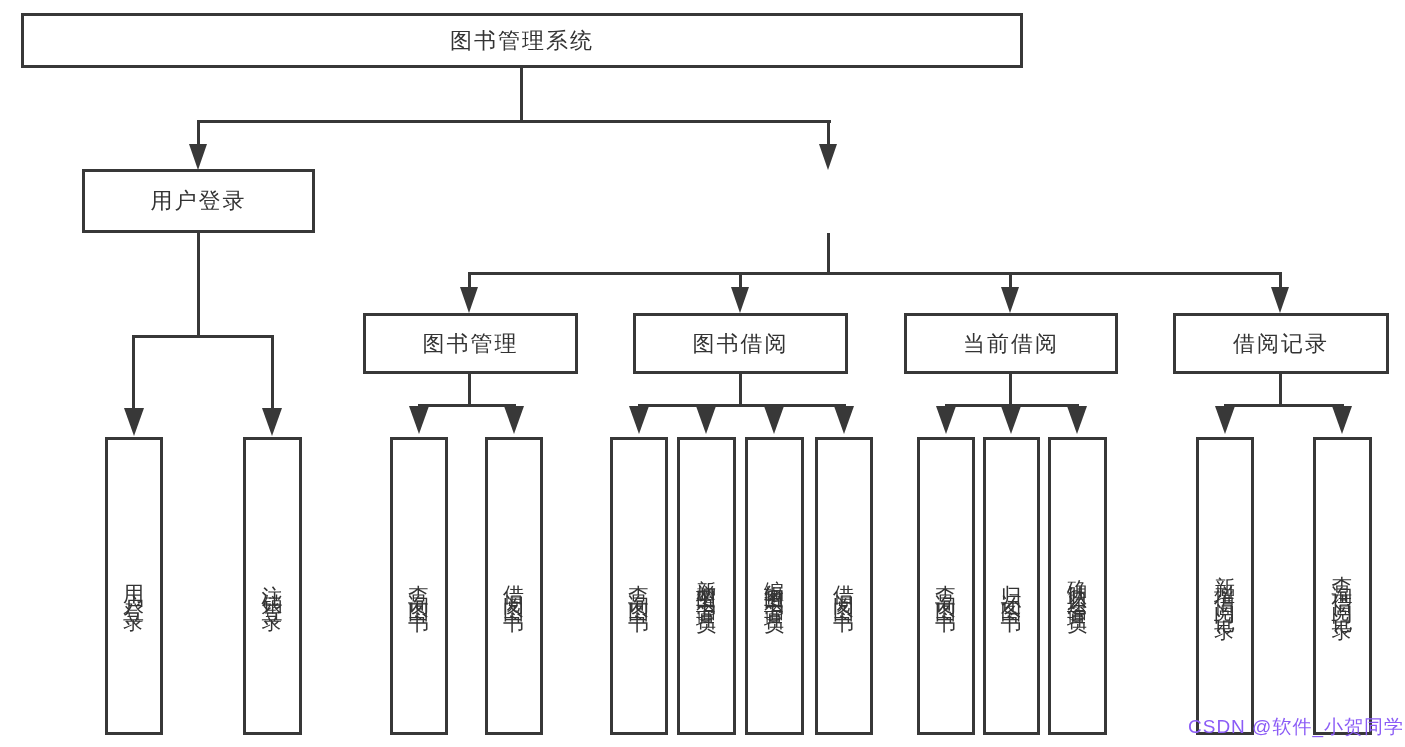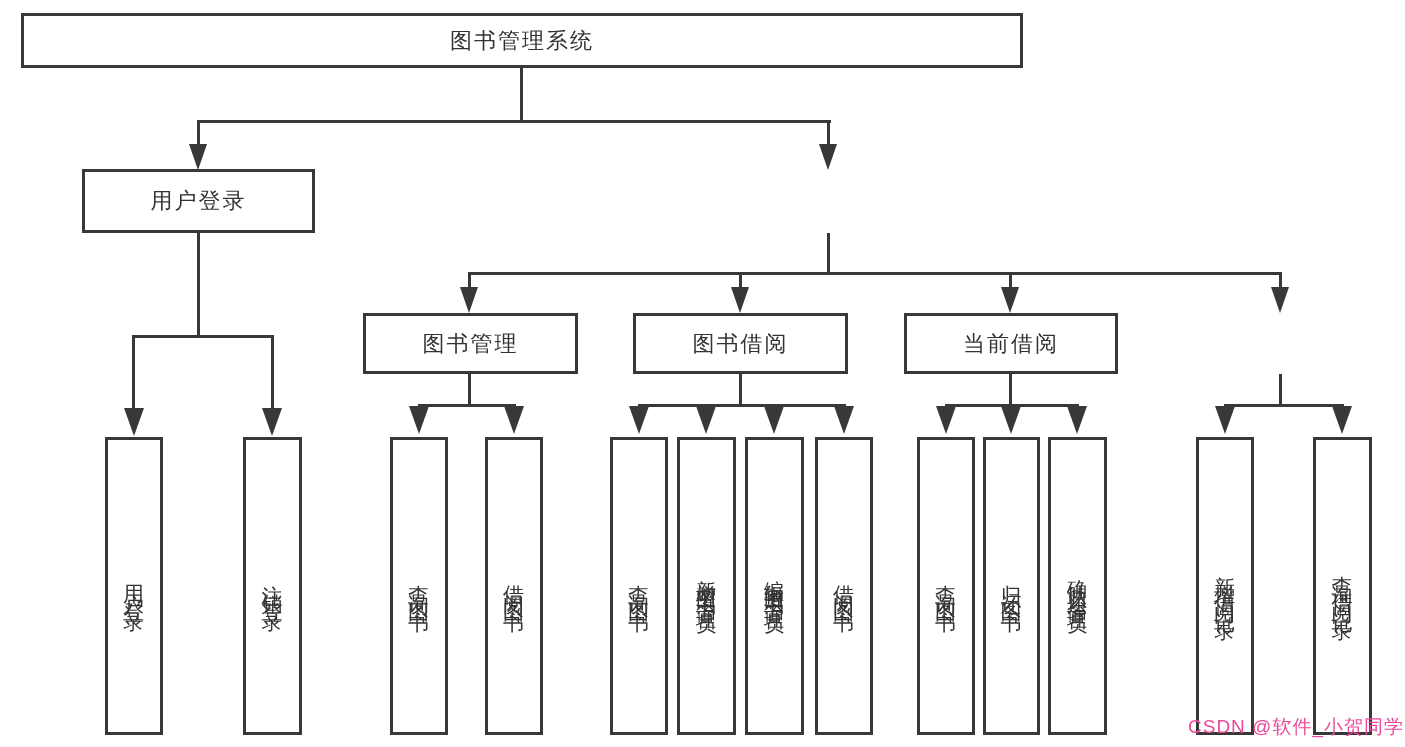"借阅记录" div.box { html: none -> <div>借阅记录</div> }
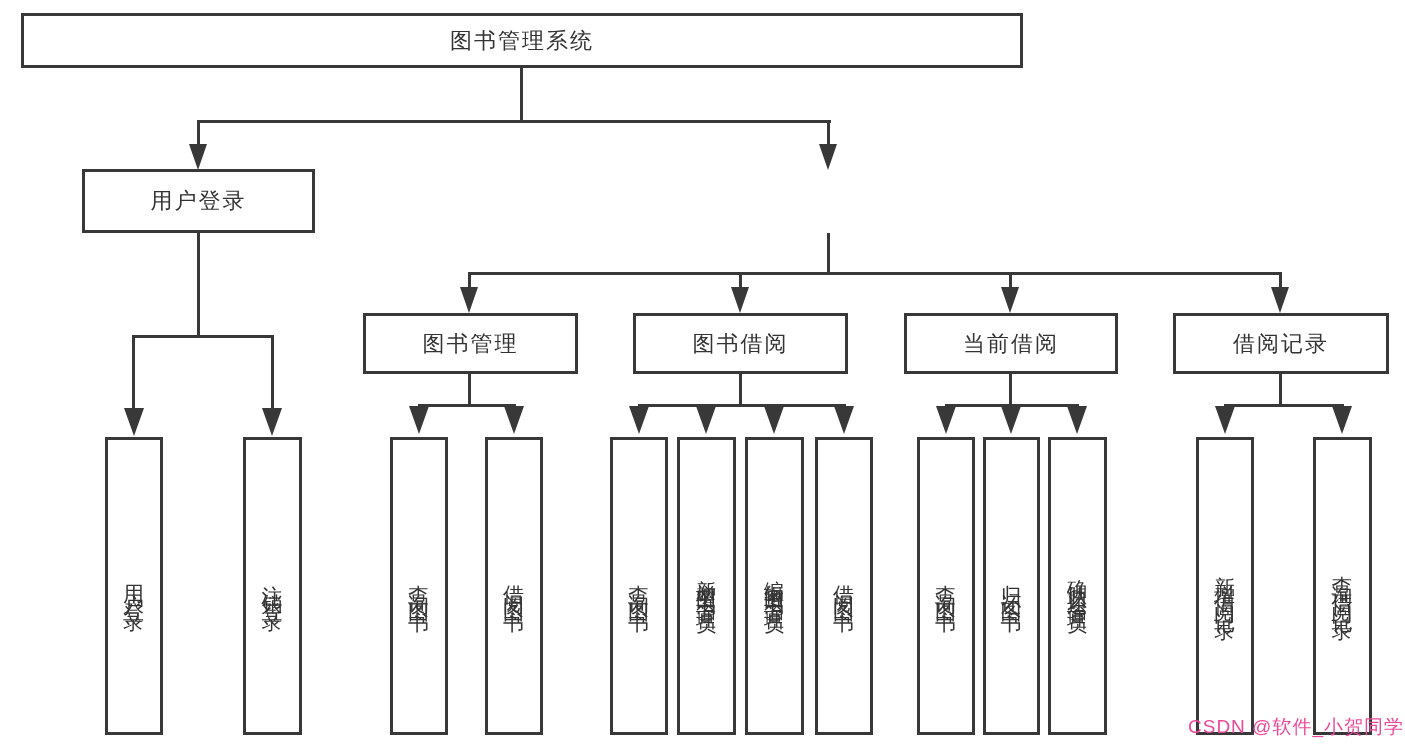"CSDN @软件_小贺同学" .watermark { color: #ec4899 -> #8b5cf6 }
